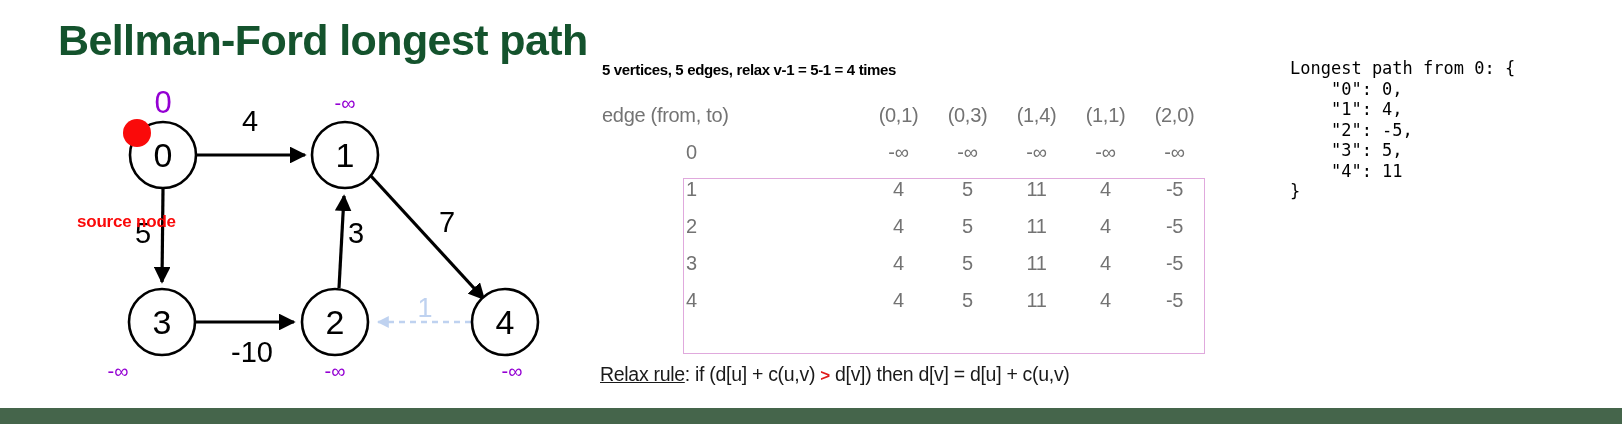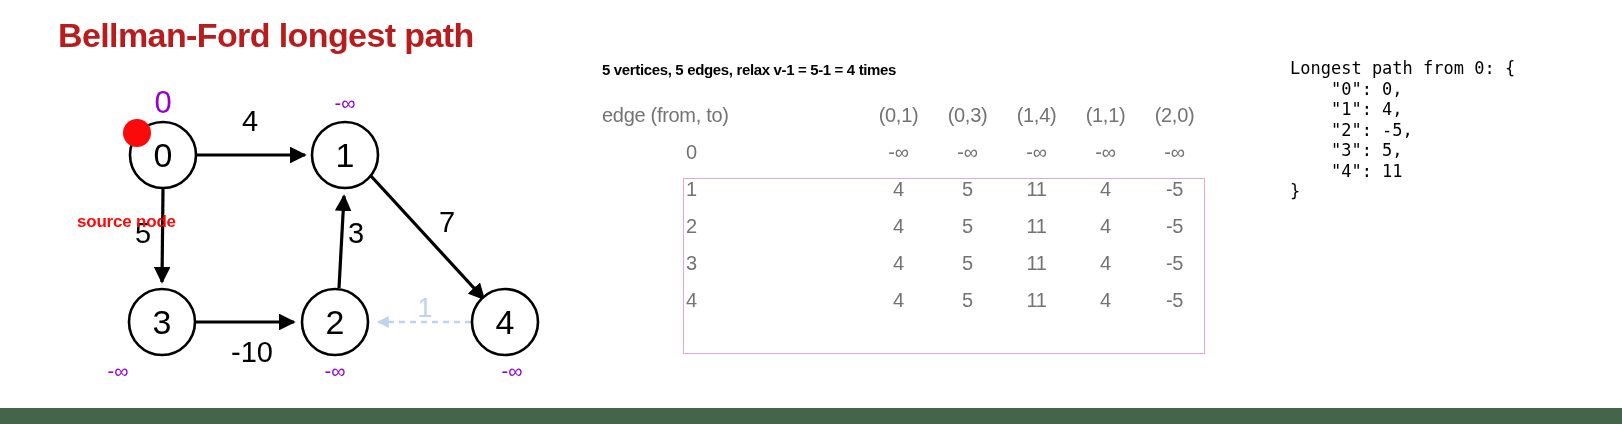"Bellman-Ford longest path" #title { color: #b91c1c -> #14532d; font-size: 34px -> 43px }
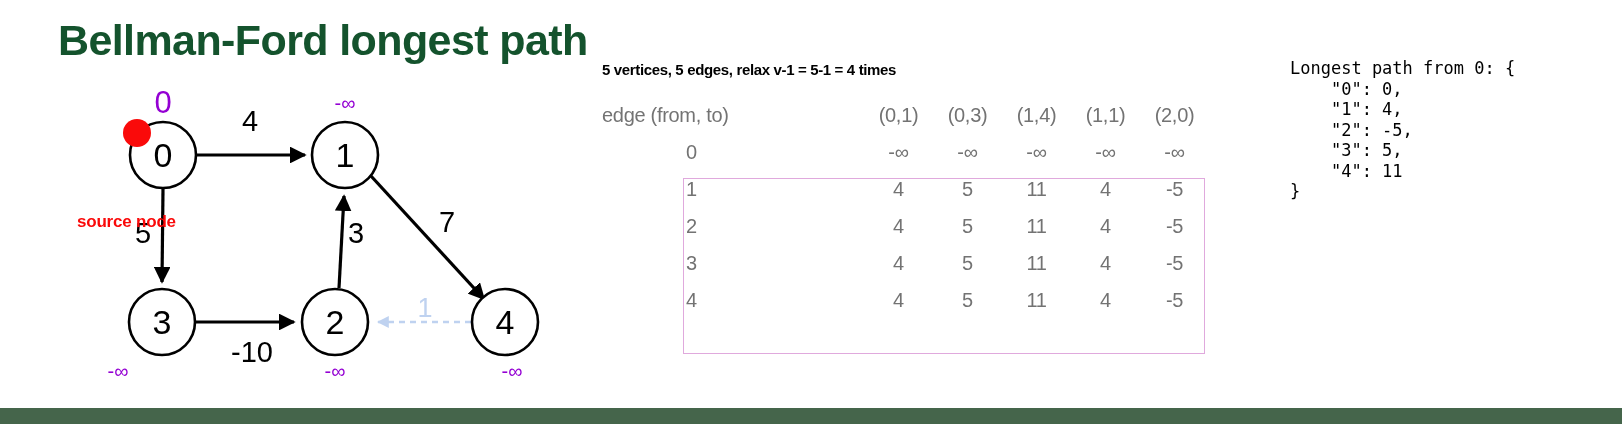"Relax rule: if (d[u] +" div { html: none -> <div><span>Relax rule</span><span>: if (d[u] + c(u,v) </span><span>&gt;</span><span> d[v]) then d[v] = d[u] + c(u,v)</span></div> }
